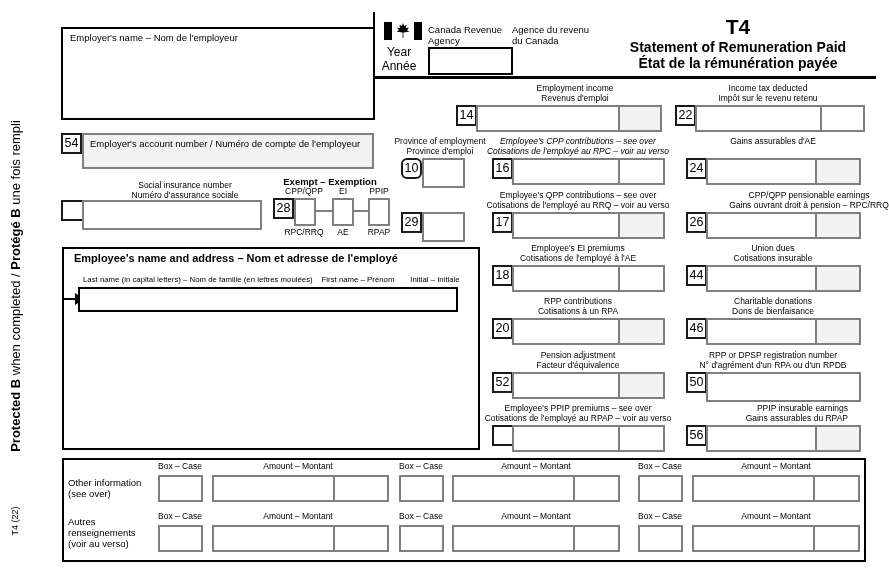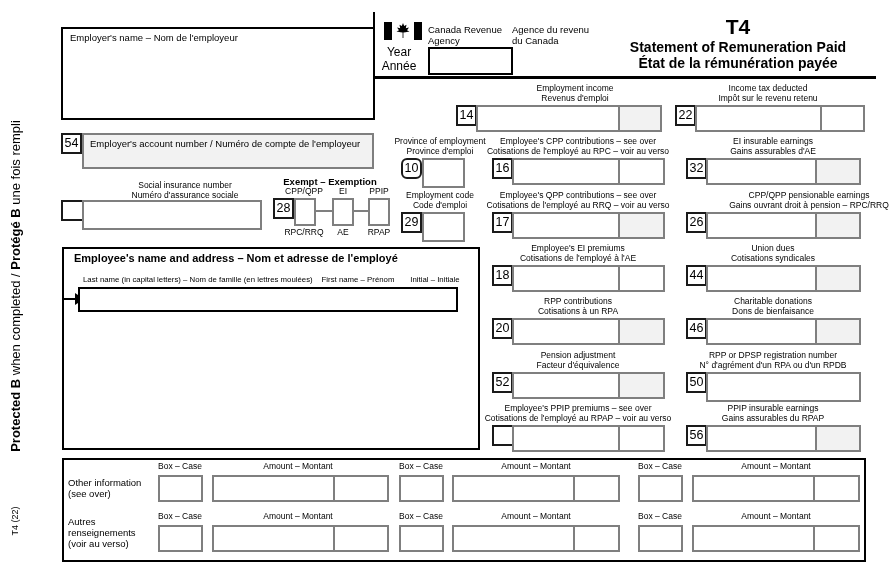"Employee's CPP contributions – see" div.abs { font-style: none -> italic }
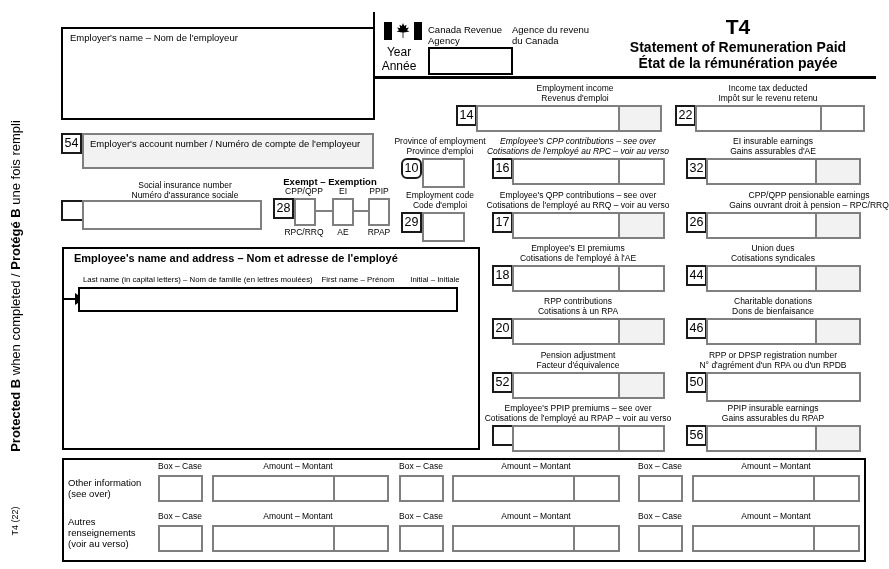"EI insurable earnings" span { html: <span>EI insurable earnings</span> -> none }
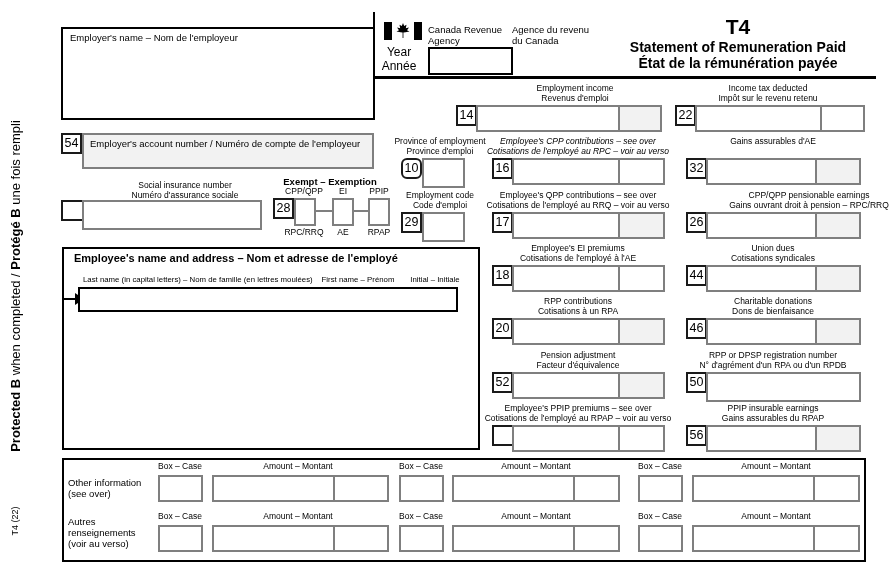"32" div.abs { text: 32 -> 24 }
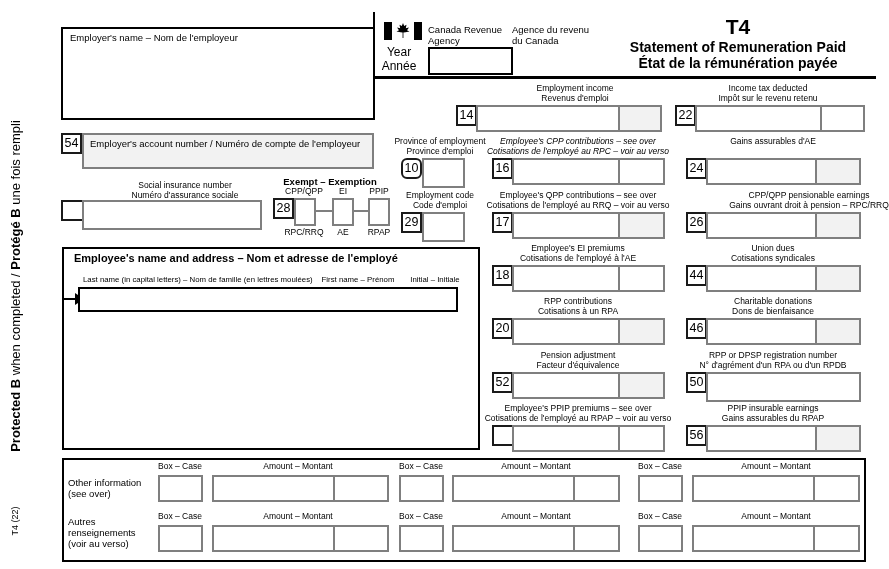"Employment code" div.abs { html: <div> <span>Employment code</span> <span>Code d'emploi</span> </div> -> none }
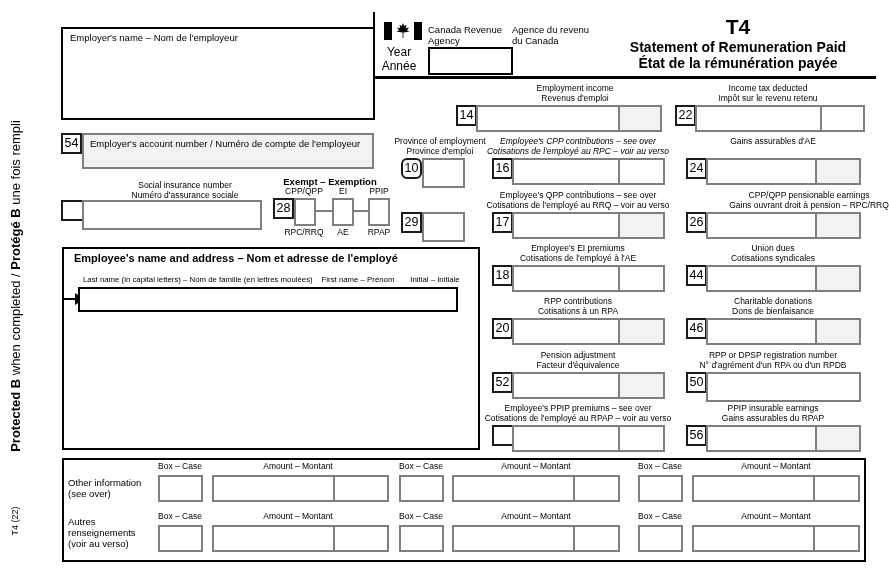"Cotisations syndicales" span { text: syndicales -> insurable }
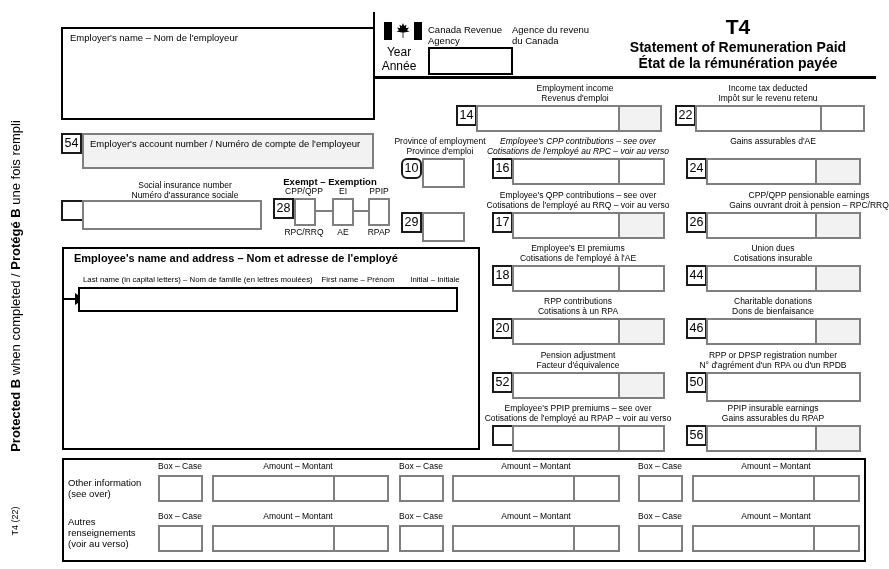"PPIP insurable earnings" div.abs { left: 663px -> 628px; text-align: none -> right }
